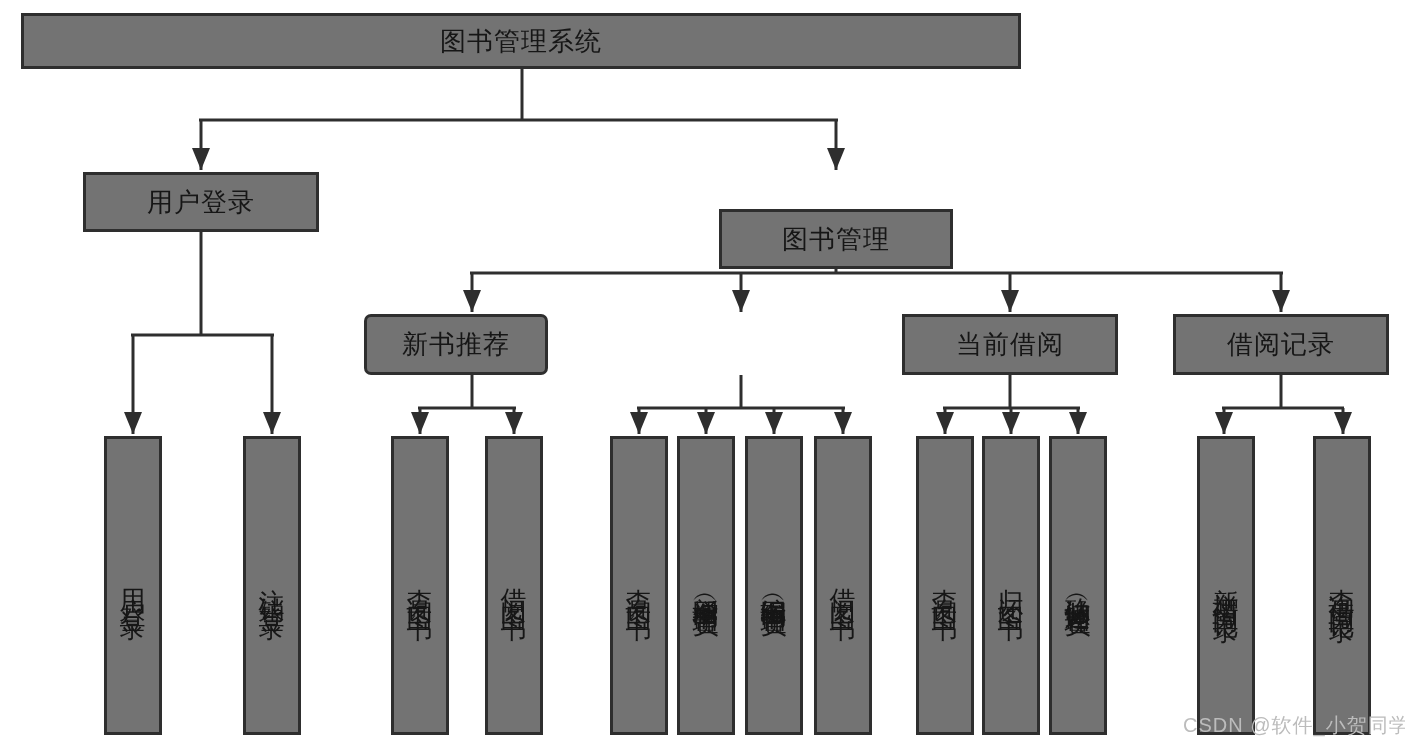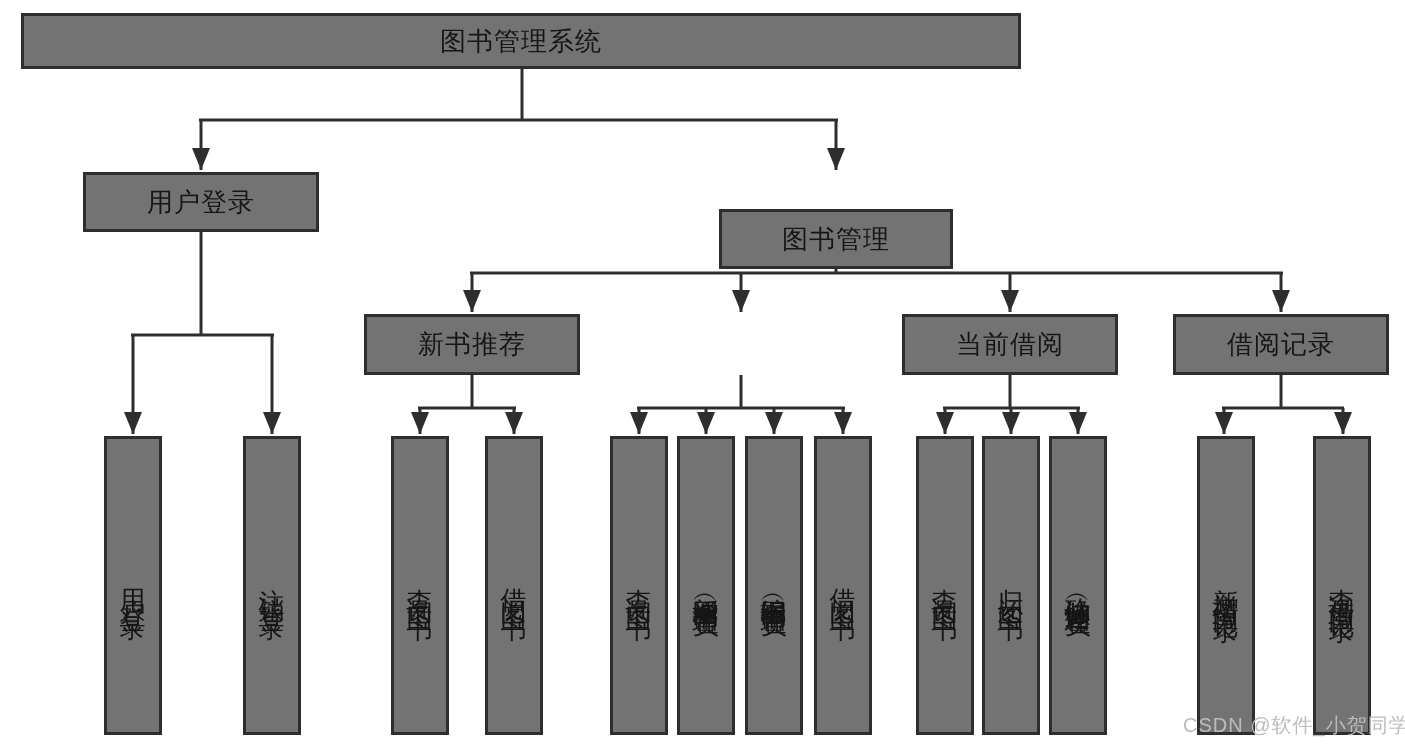"新书推荐" .n-newbook { border-radius: none -> 7px; width: 216px -> 184px }
